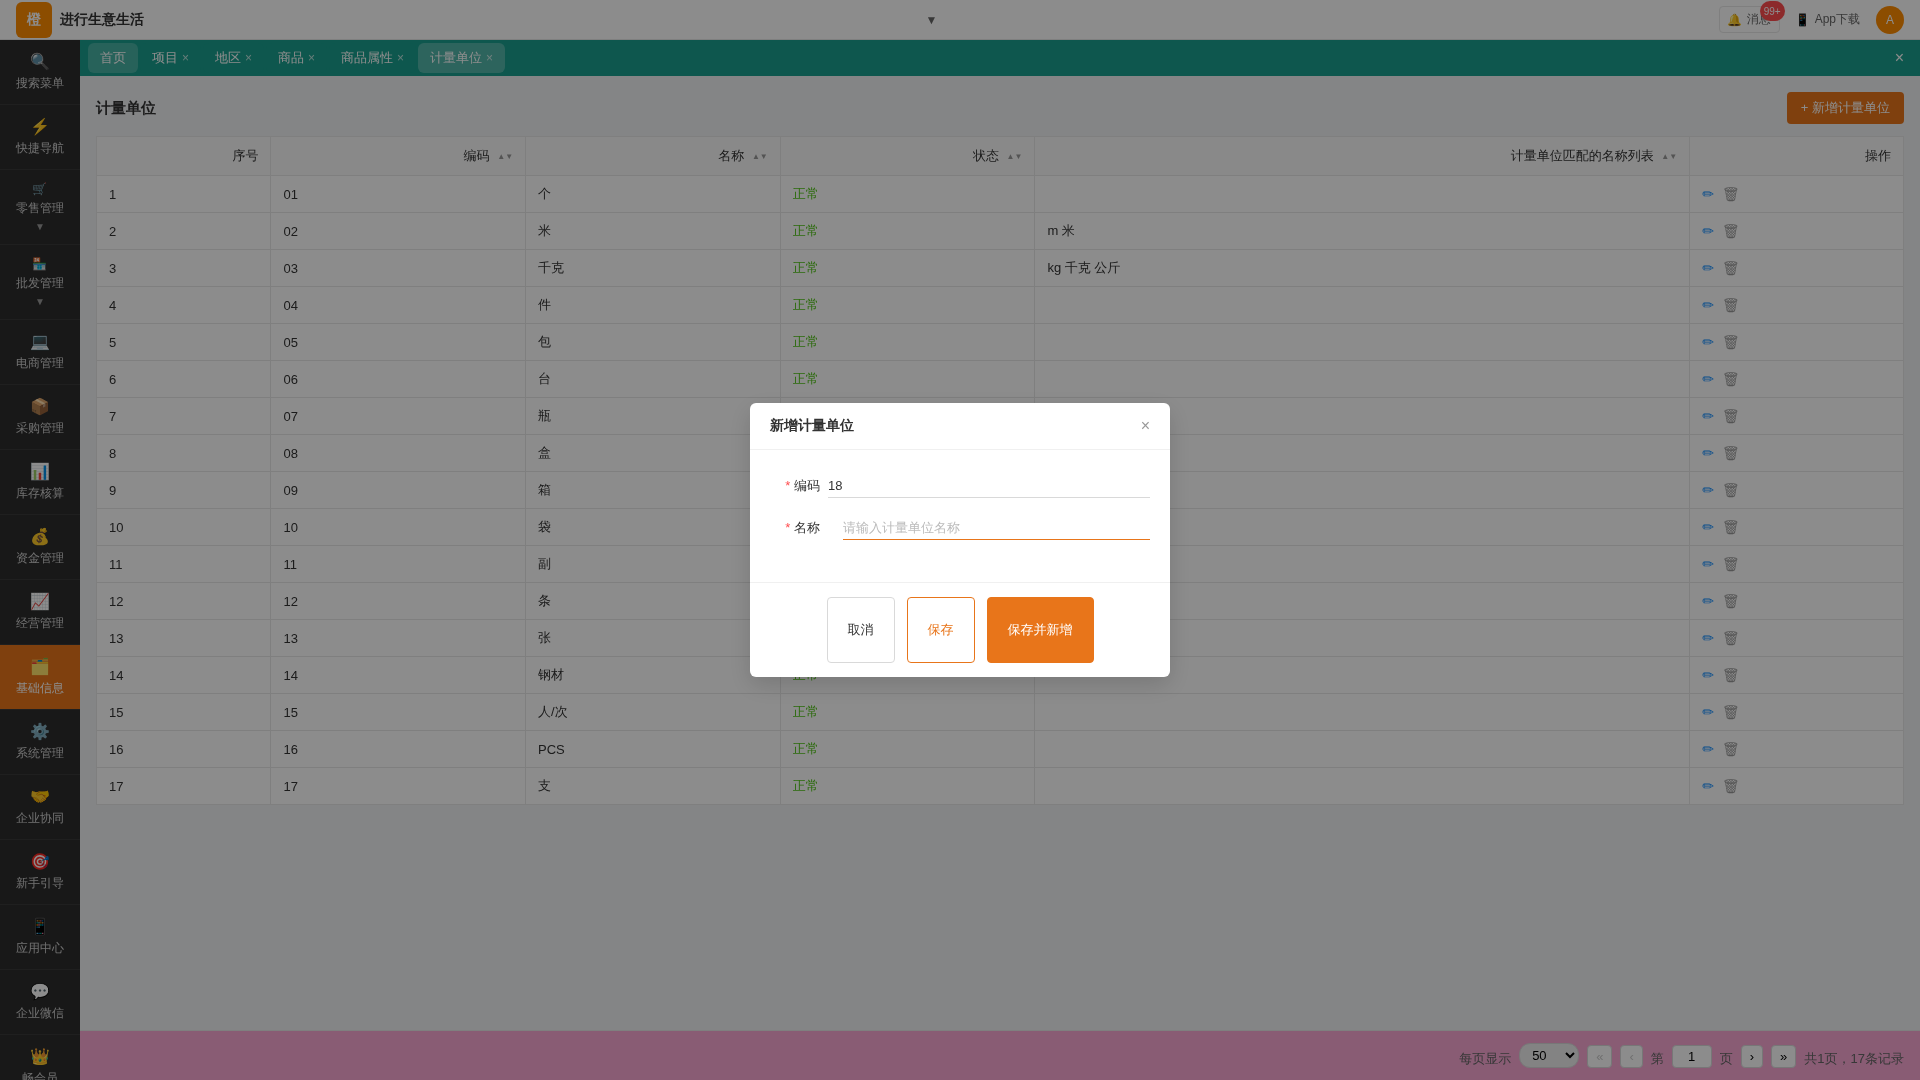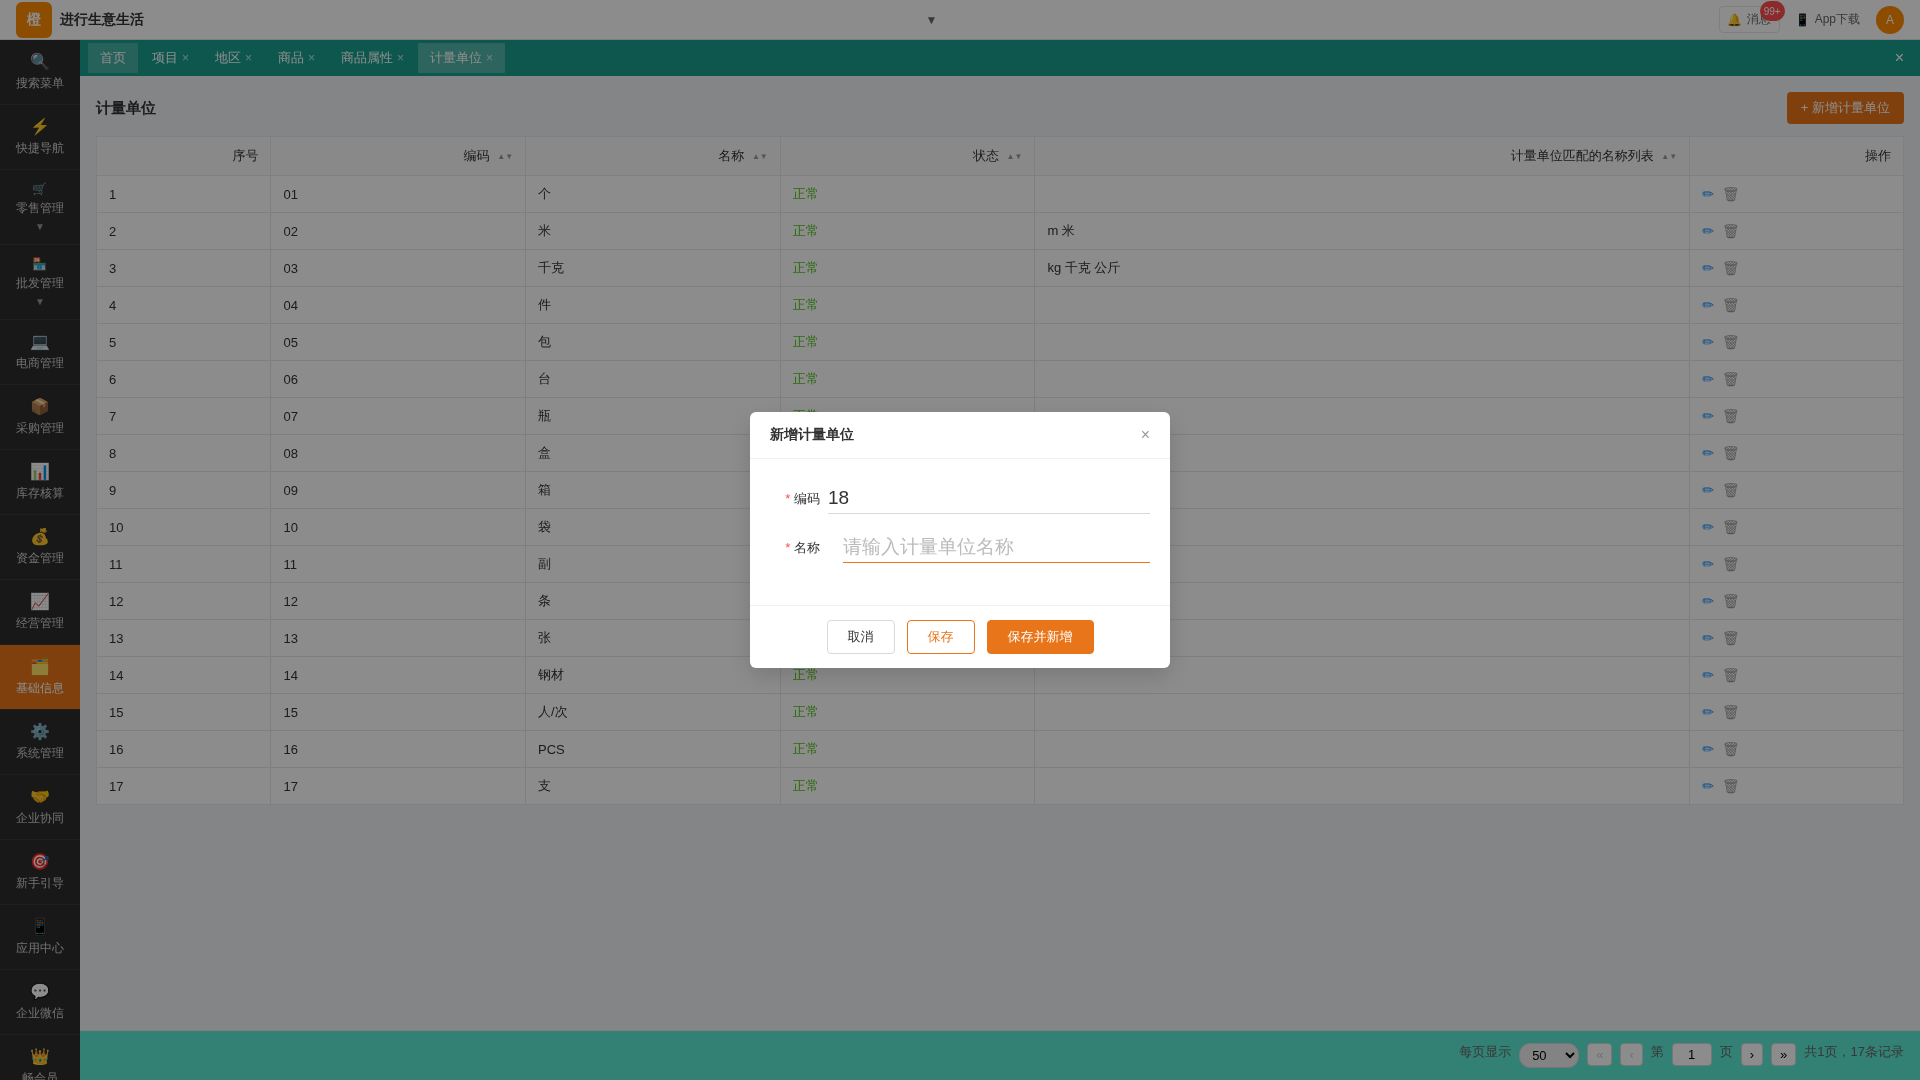"首页" .tab { border-radius: 1px -> 6px }
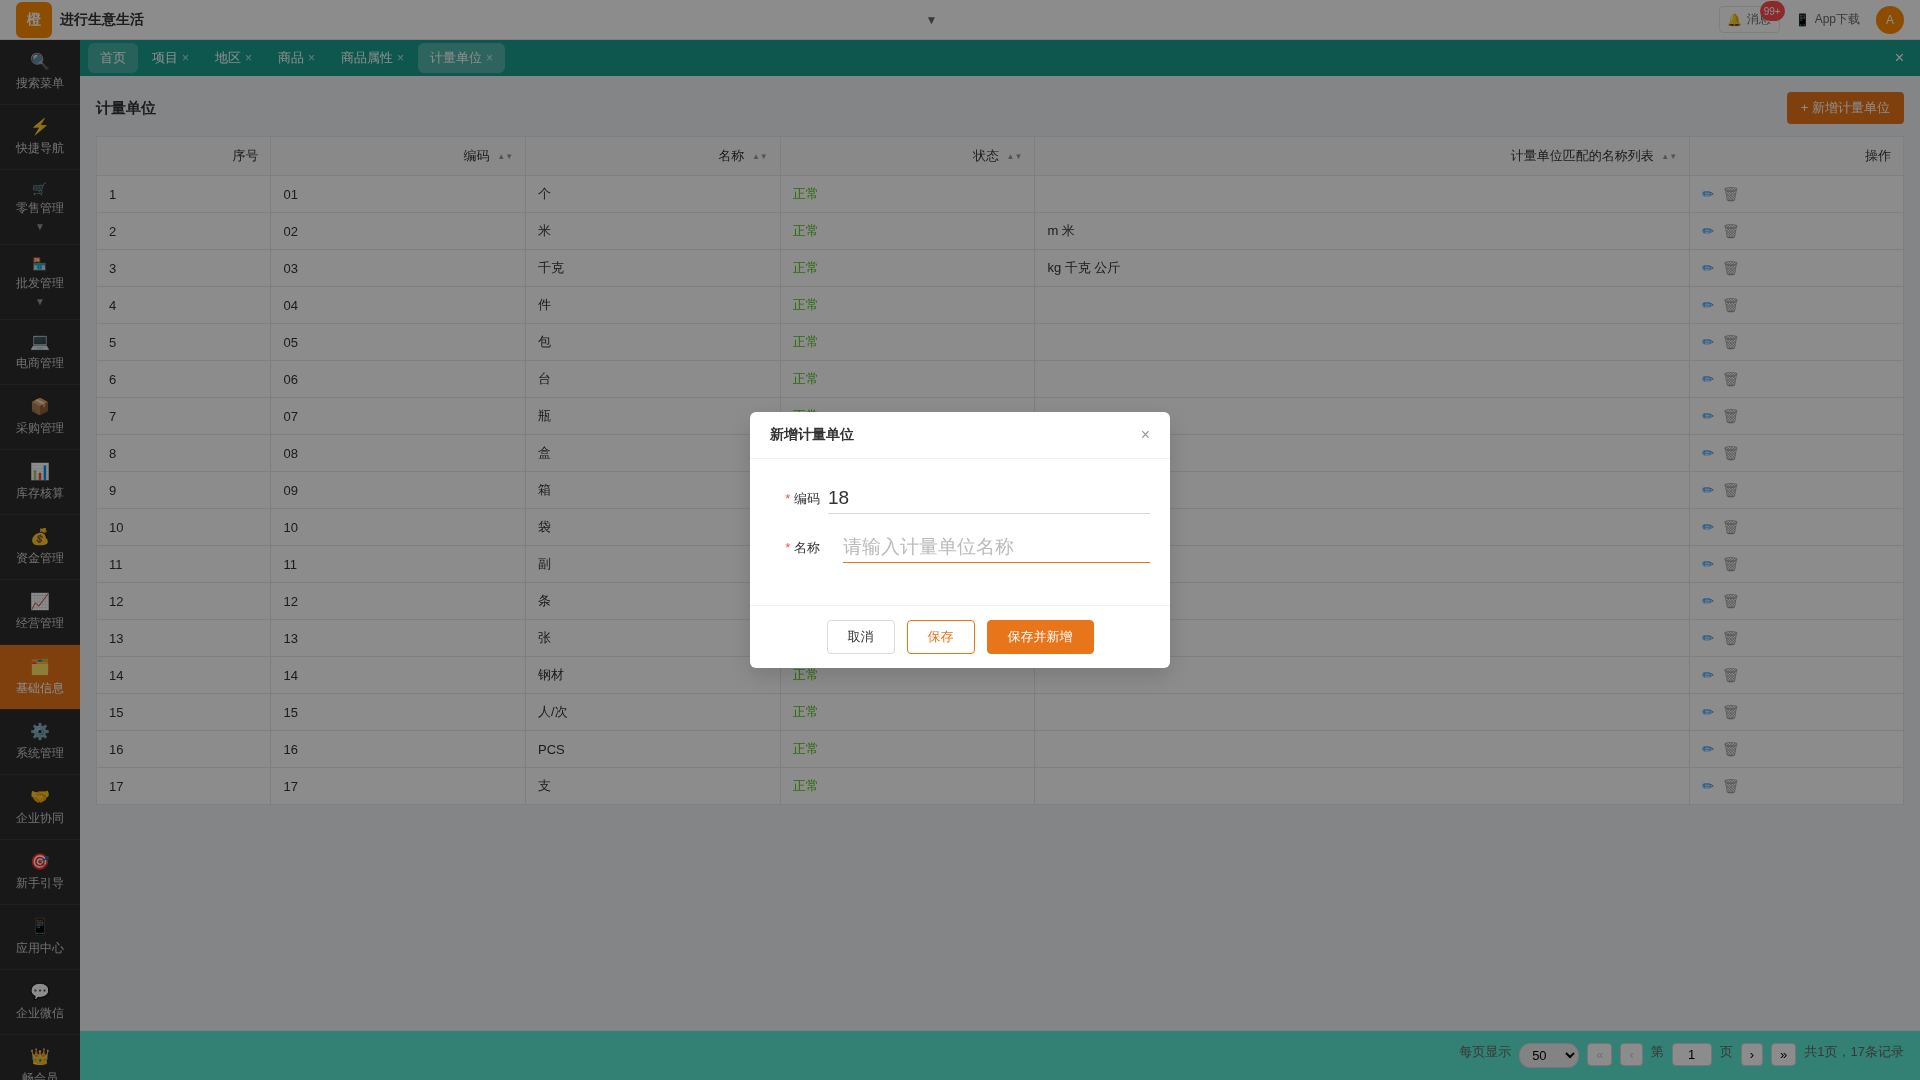"18" .form-input { font-size: 19px -> 13px }
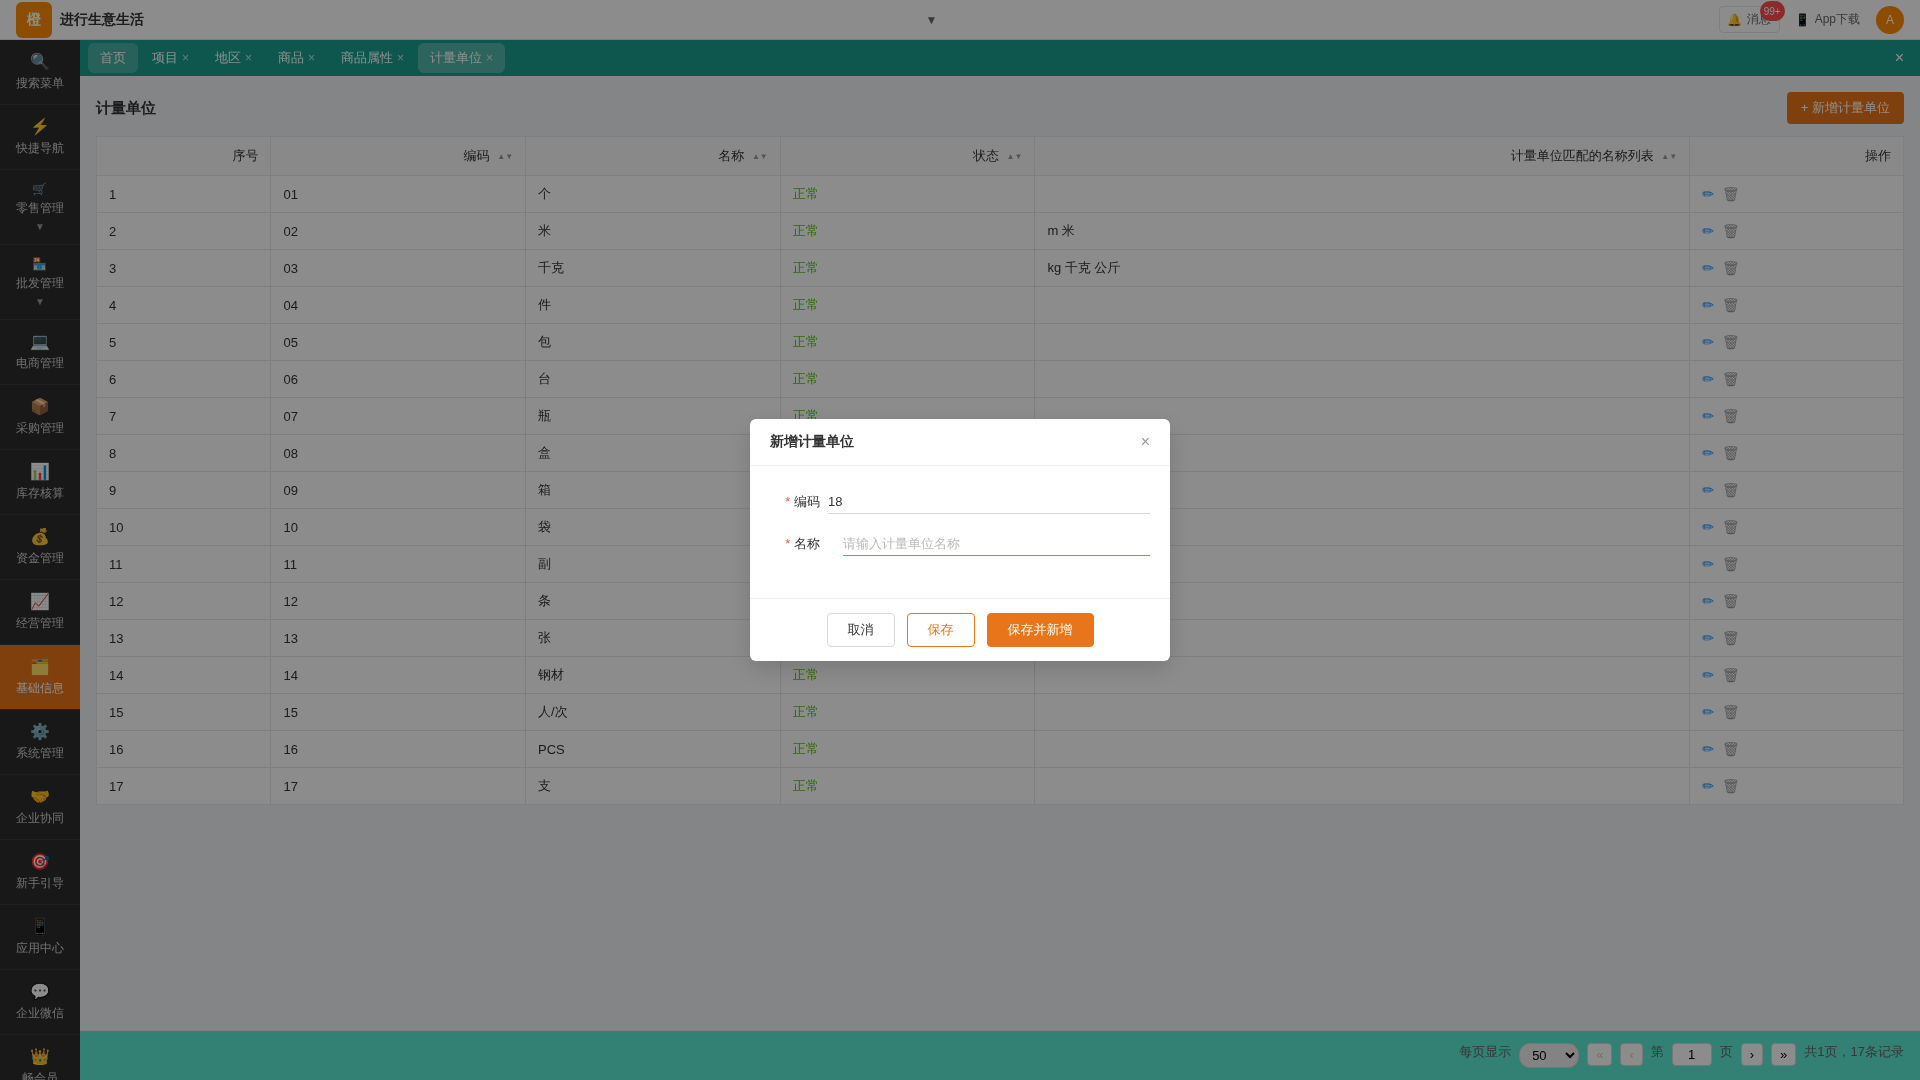"取消" .btn-cancel { padding: 7px 20px -> 23px 20px }
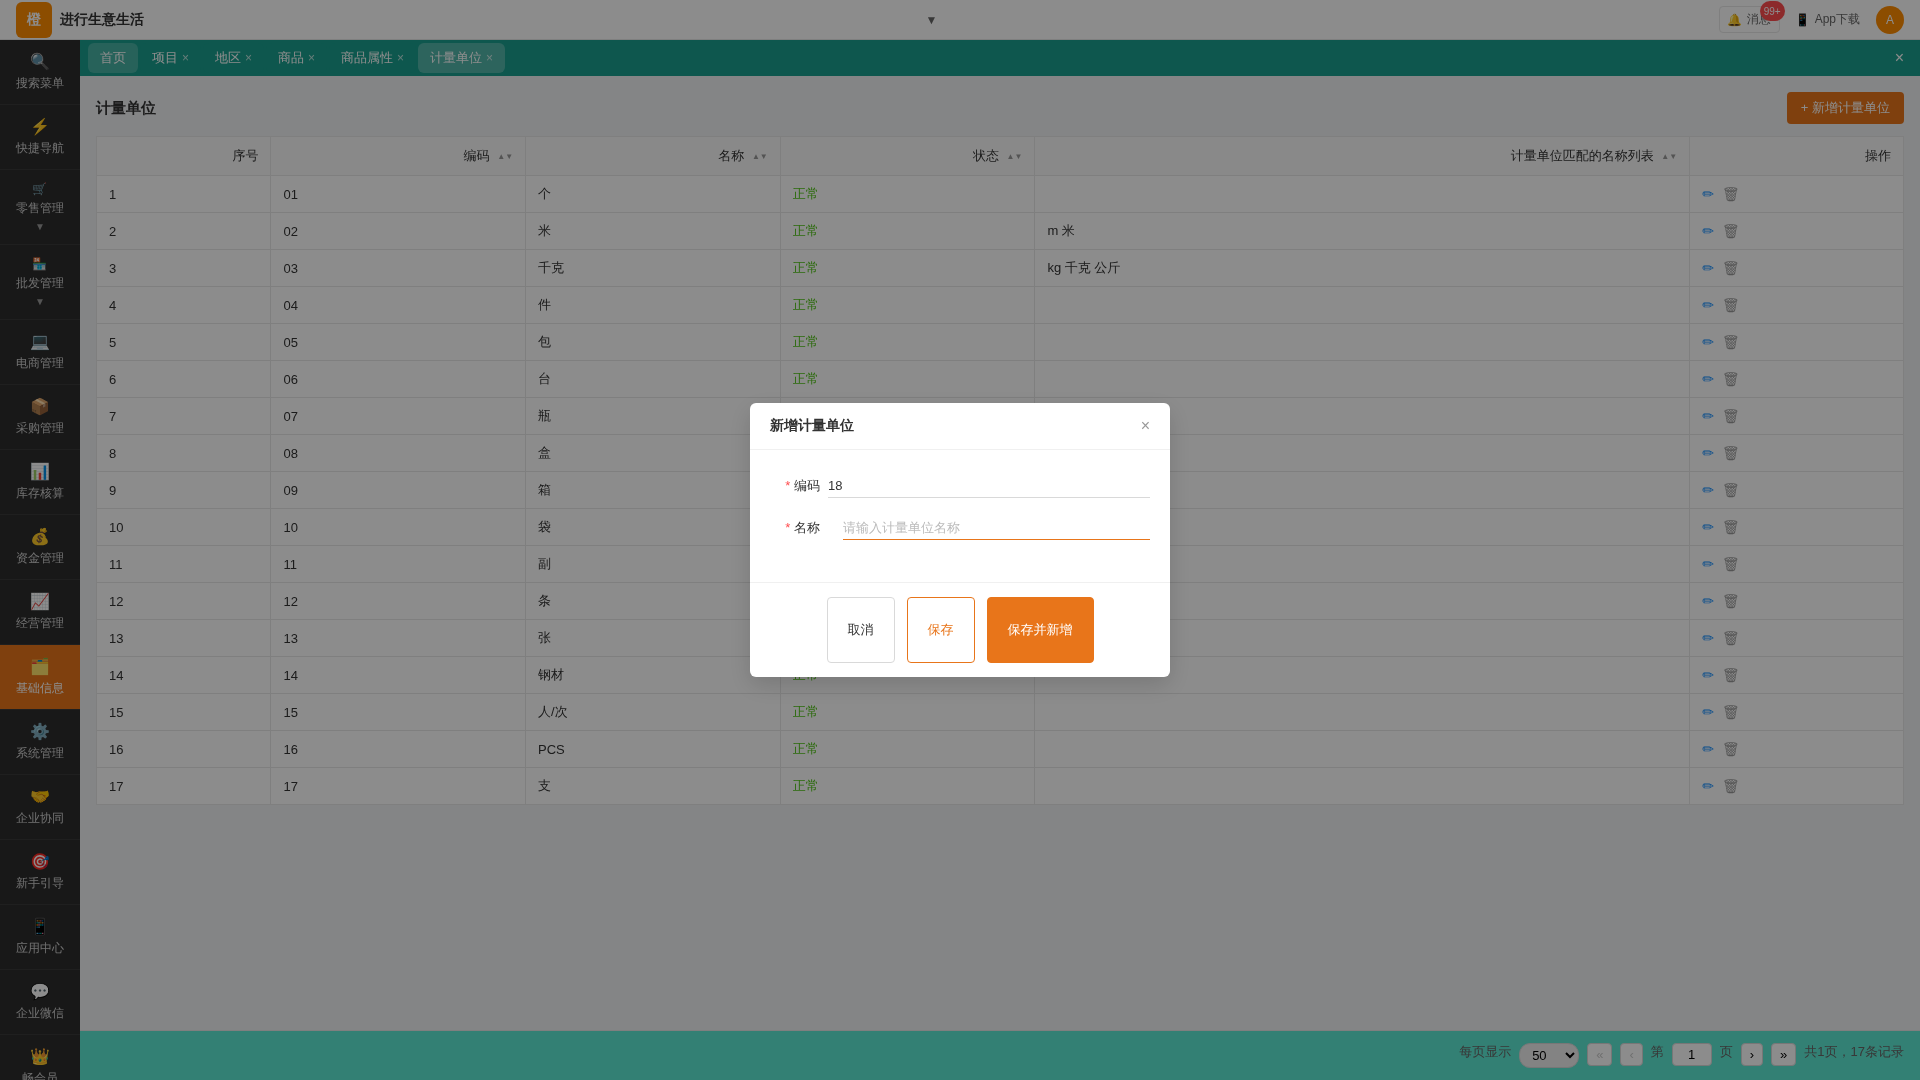"每页显示" .pagination-area { align-items: flex-start -> flex-end; background: #5eead4 -> #f9a8d4 }
